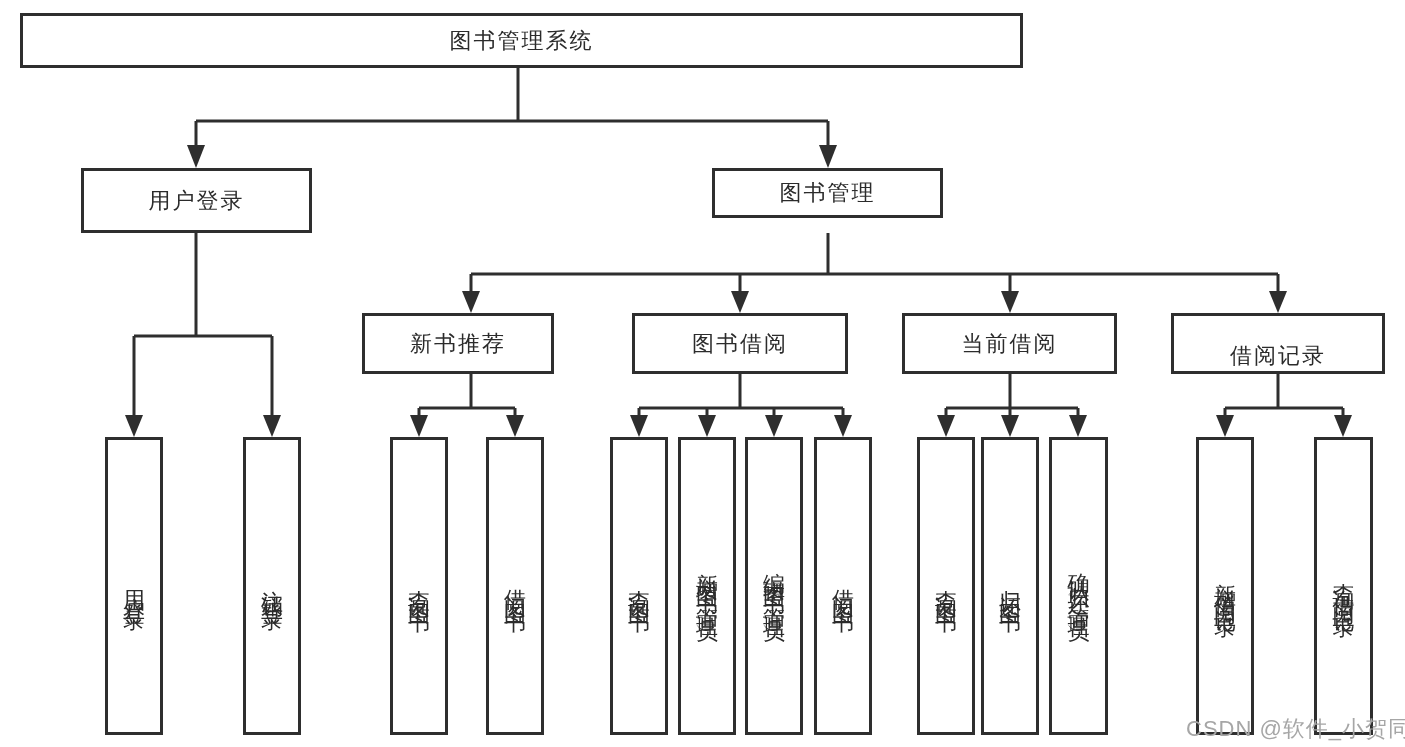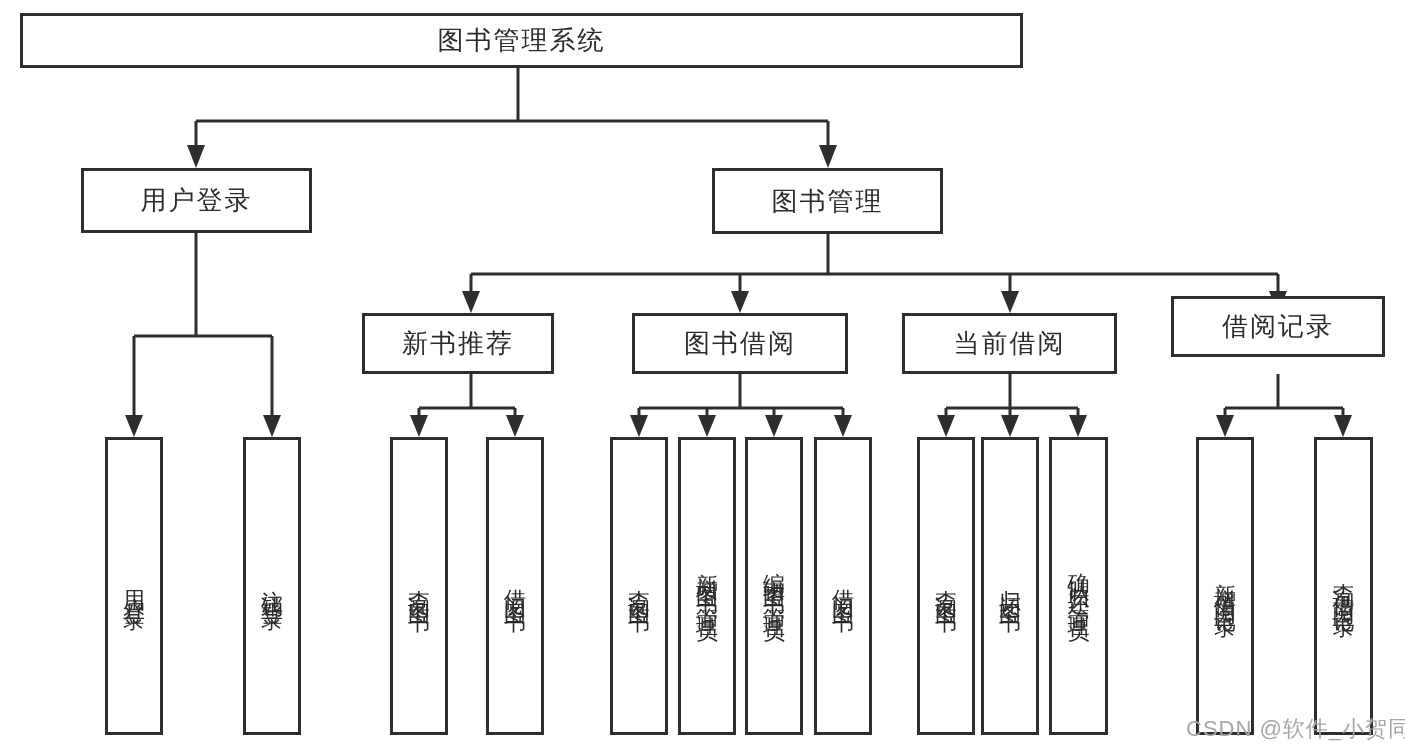"图书管理系统" .hlabel { font-size: 26px -> 22px }
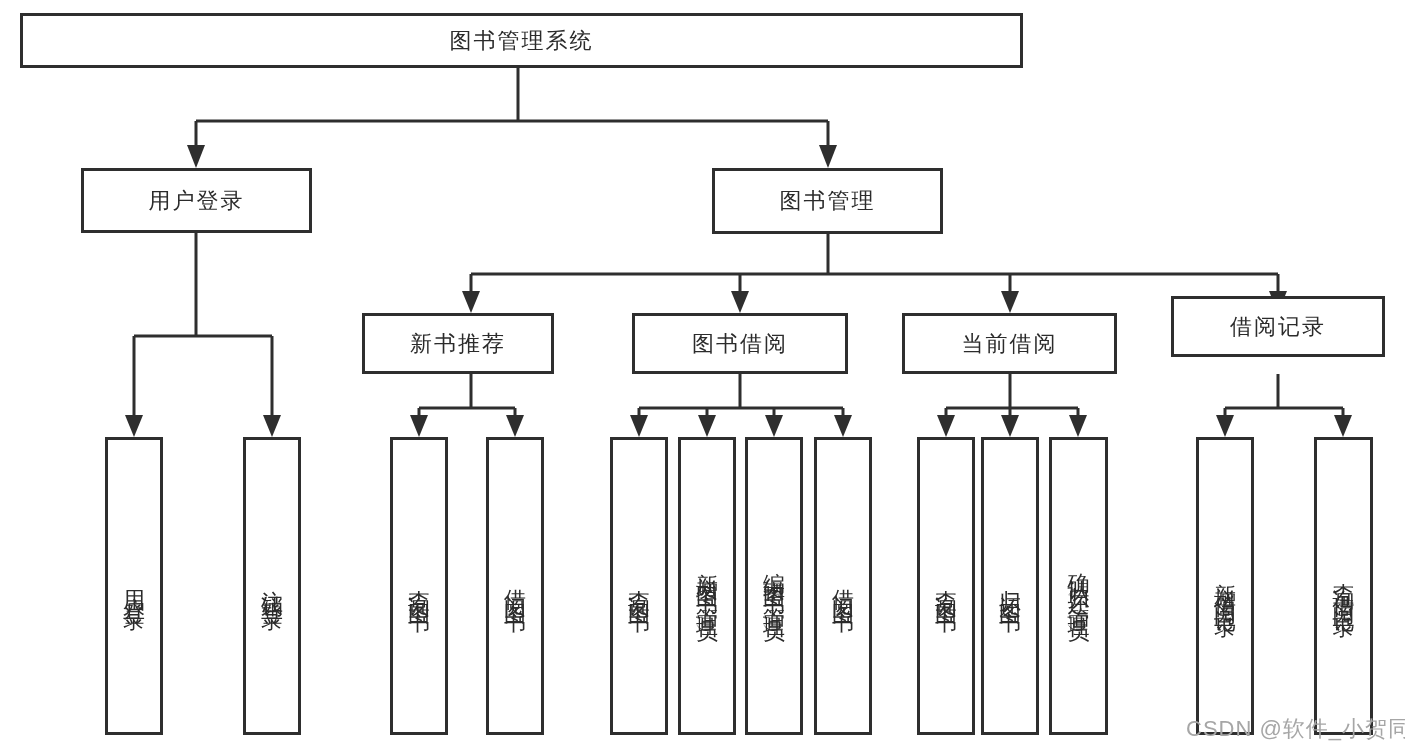"图书管理" div.box { height: 66px -> 50px }
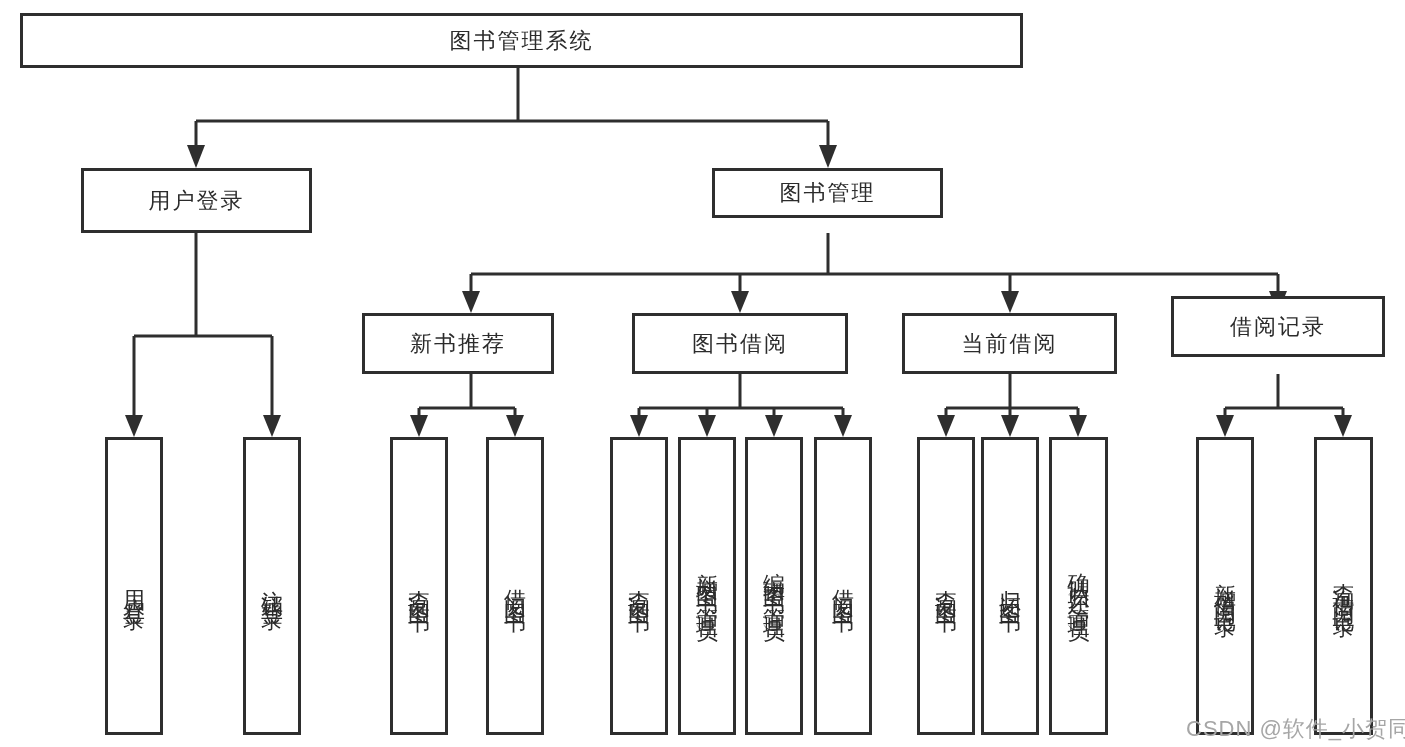"借阅记录" div.box { align-items: none -> flex-end; top: 296px -> 313px }
